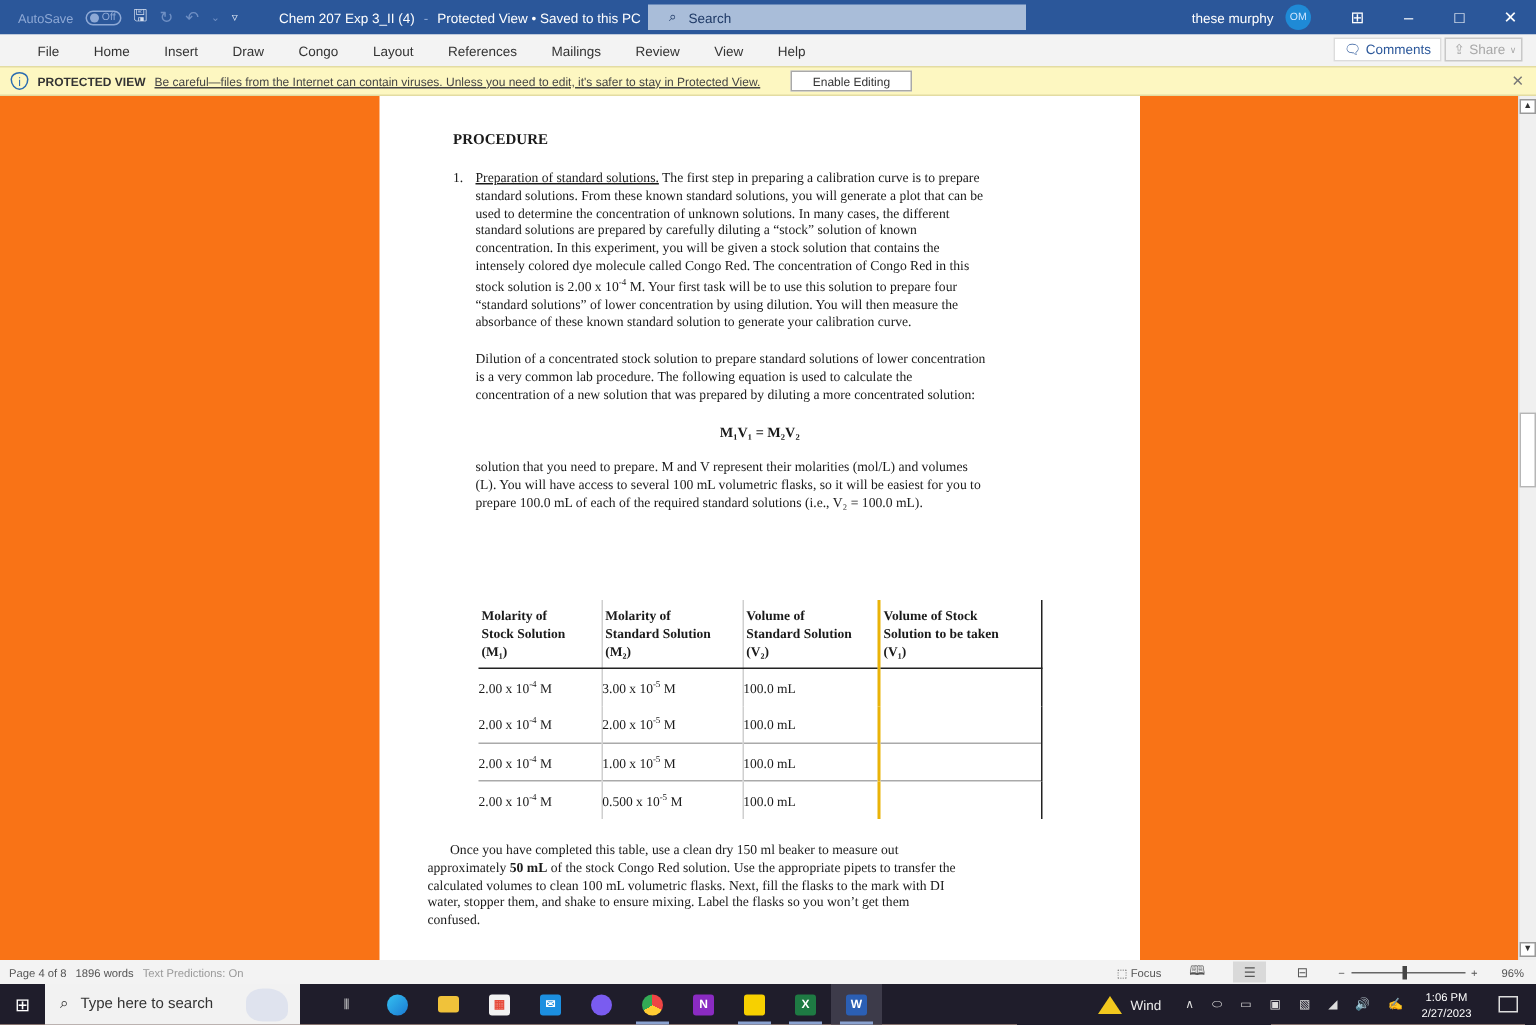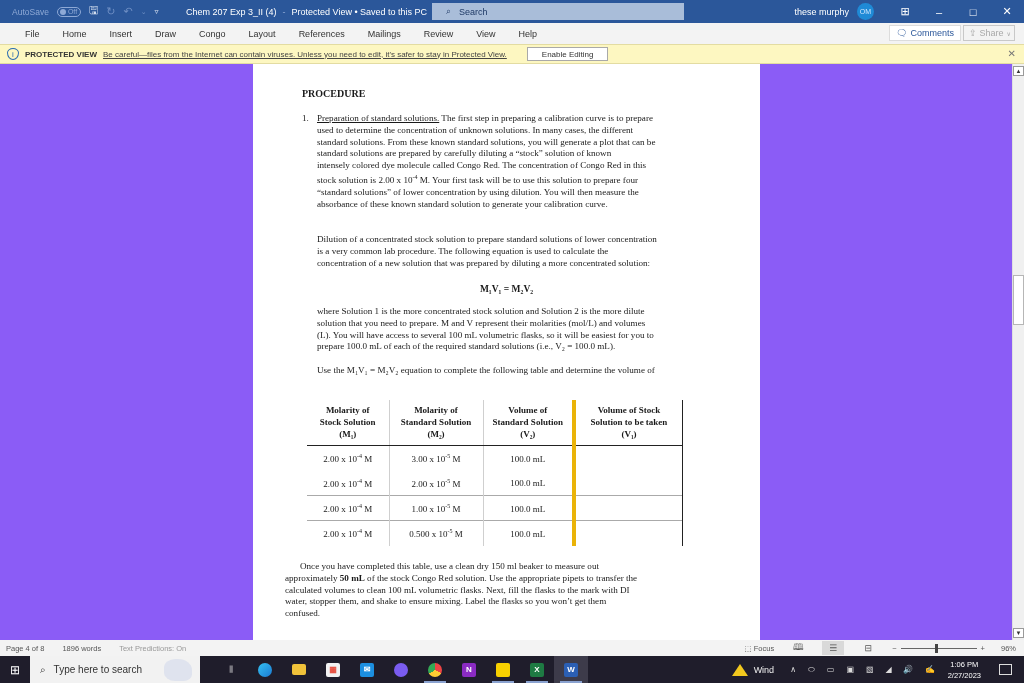"PROCEDURE" .canvas { background: #8b5cf6 -> #f97316 }
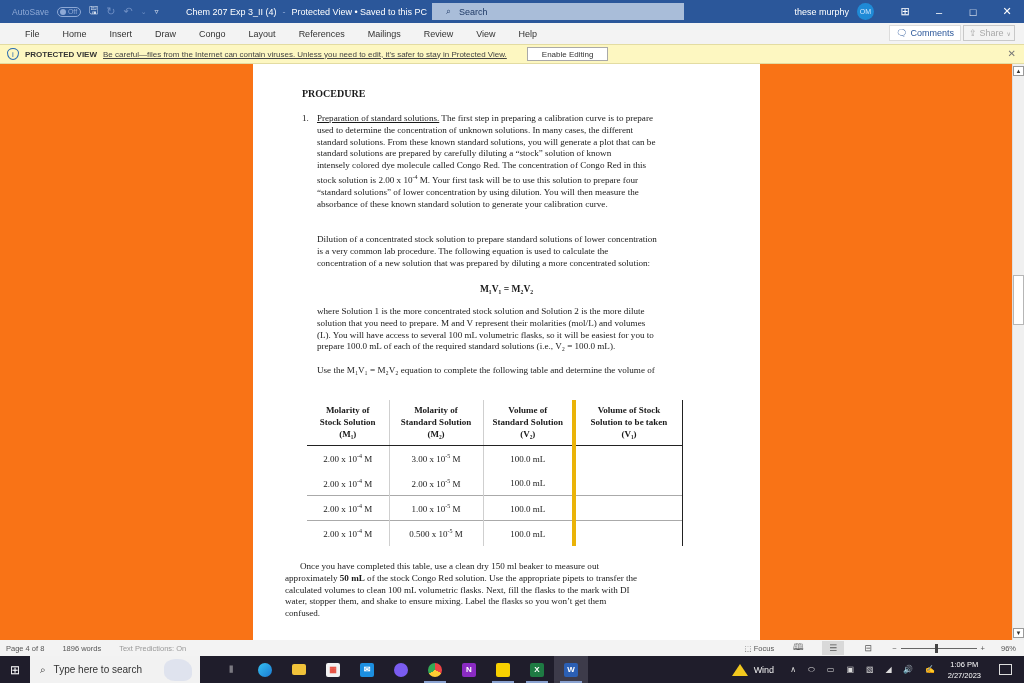"used to determine the concentration" div { order: before "standard solutions. From these known" -> after "standard solutions. From these known" }
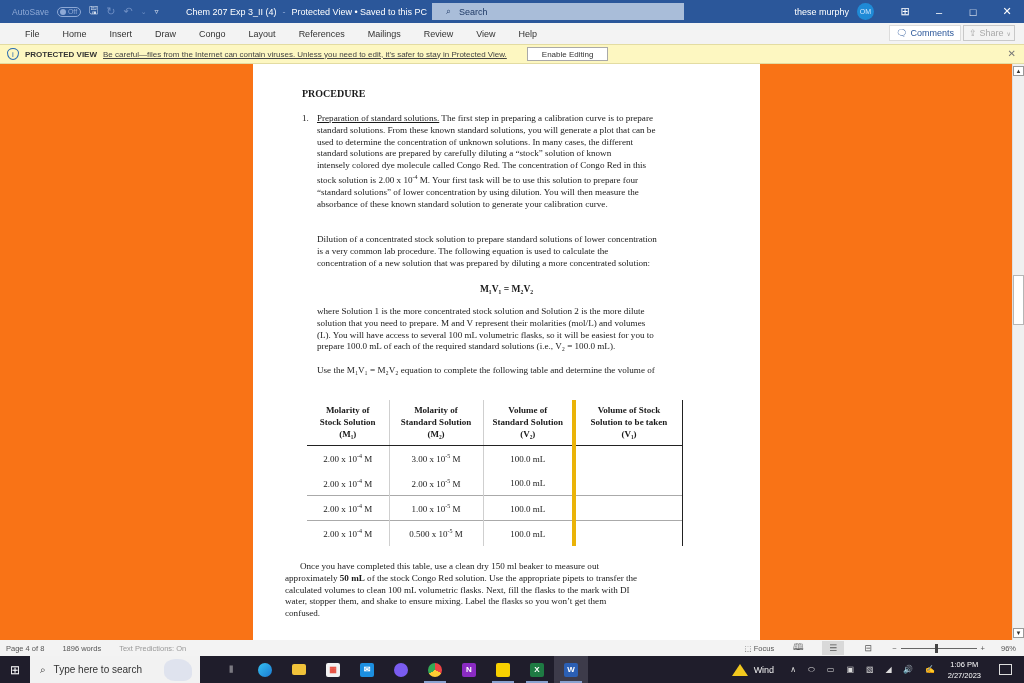"concentration. In this experiment, you" div { html: none -> <div>concentration. In this experiment, you will be given a stock solution that contains the</div> }
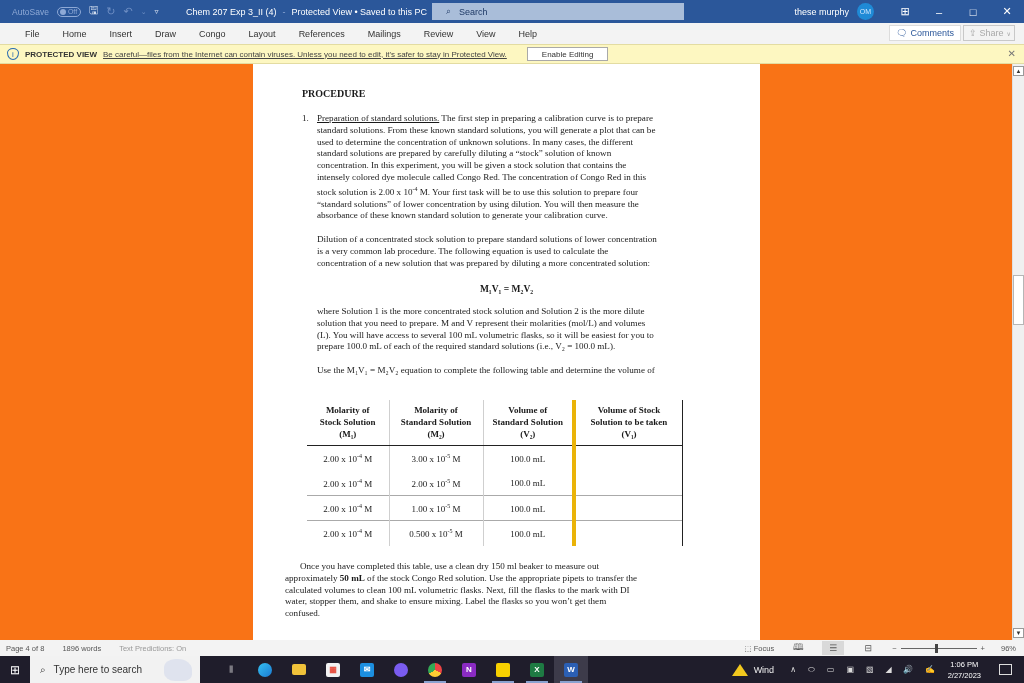"where Solution 1 is the" div { html: <div>where Solution 1 is the more concentrated stock solution and Solution 2 is the more dilute</div> -> none }
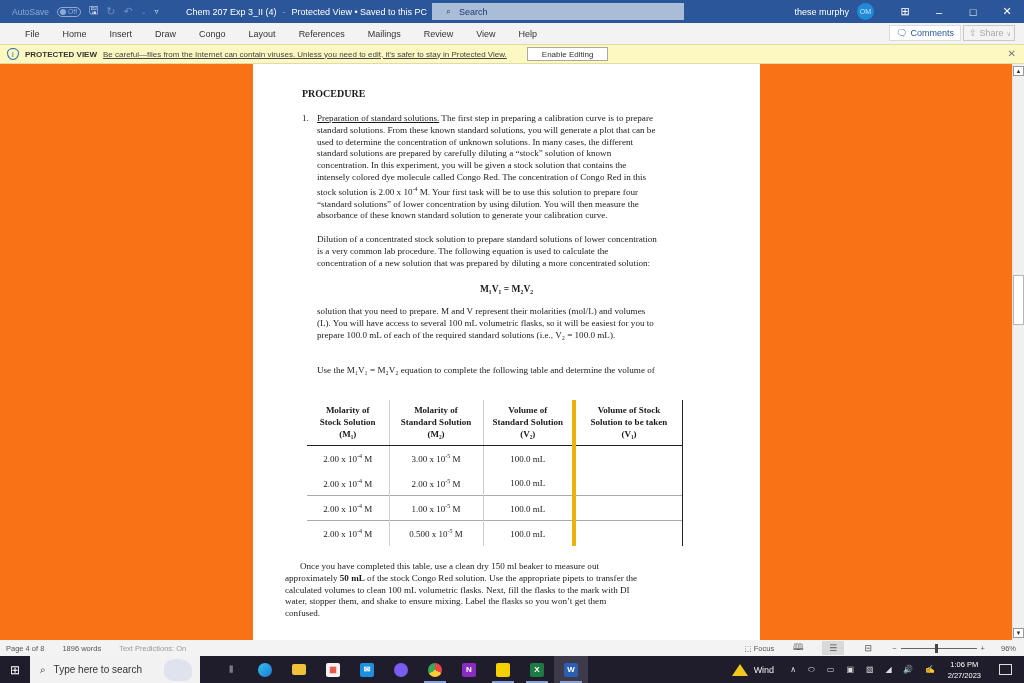"Use the M₁V₁ = M₂V₂" div { html: <div>Use the M₁V₁ = M₂V₂ equation to complete the following table and determine the volume of</div> -> none }
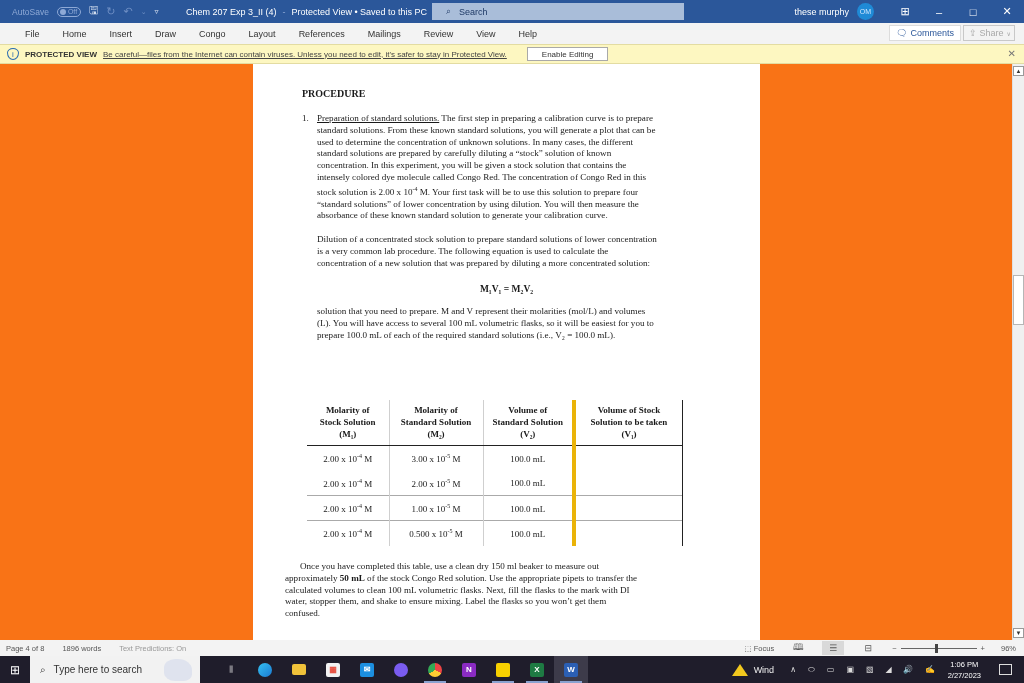"Molarity of" table.dil { left: 54px -> 66px; text-align: center -> left }
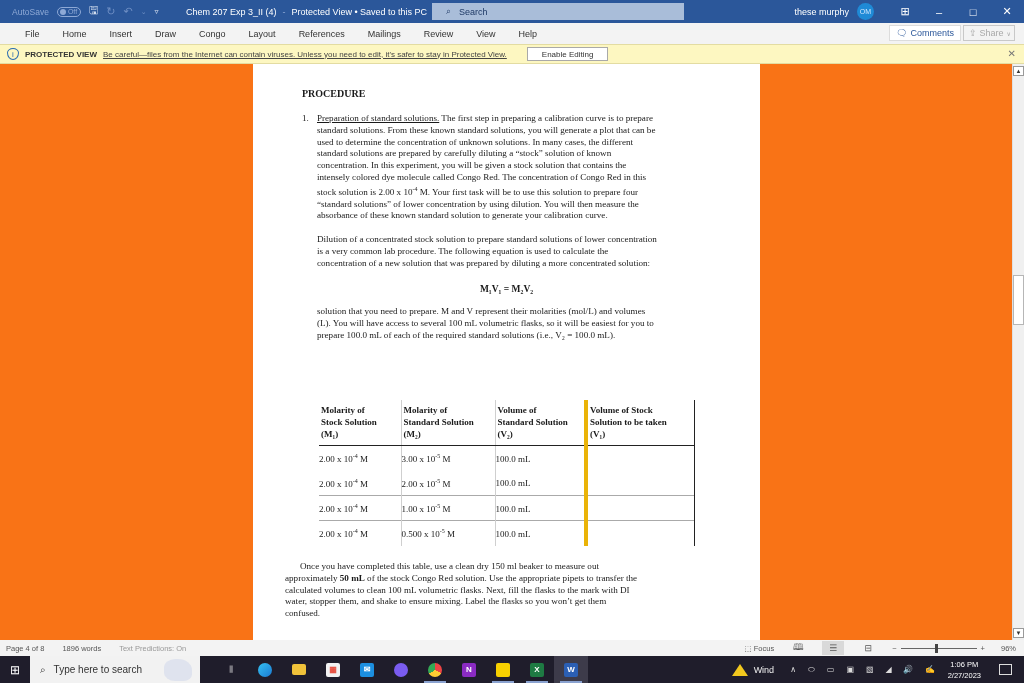"Volume of" table.dil th:nth-child(3),table.dil td:nth-child(3) { border-right: 4px solid #eab308 -> 2px solid #eab308 }
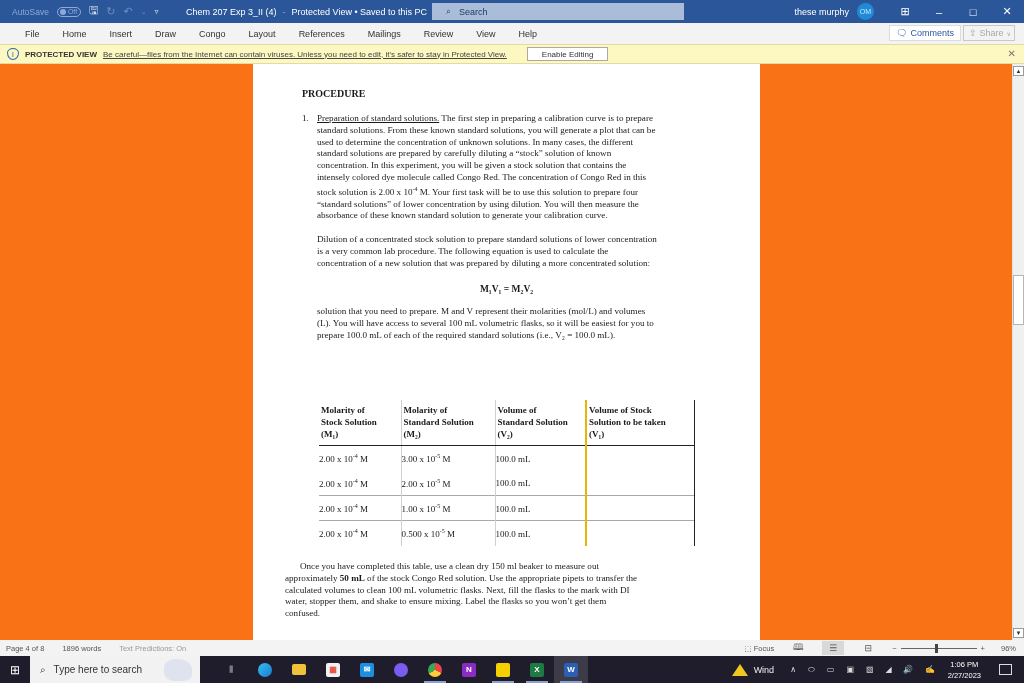"Page 4 of 8" .sb-item { margin-right: 12px -> 0 }
